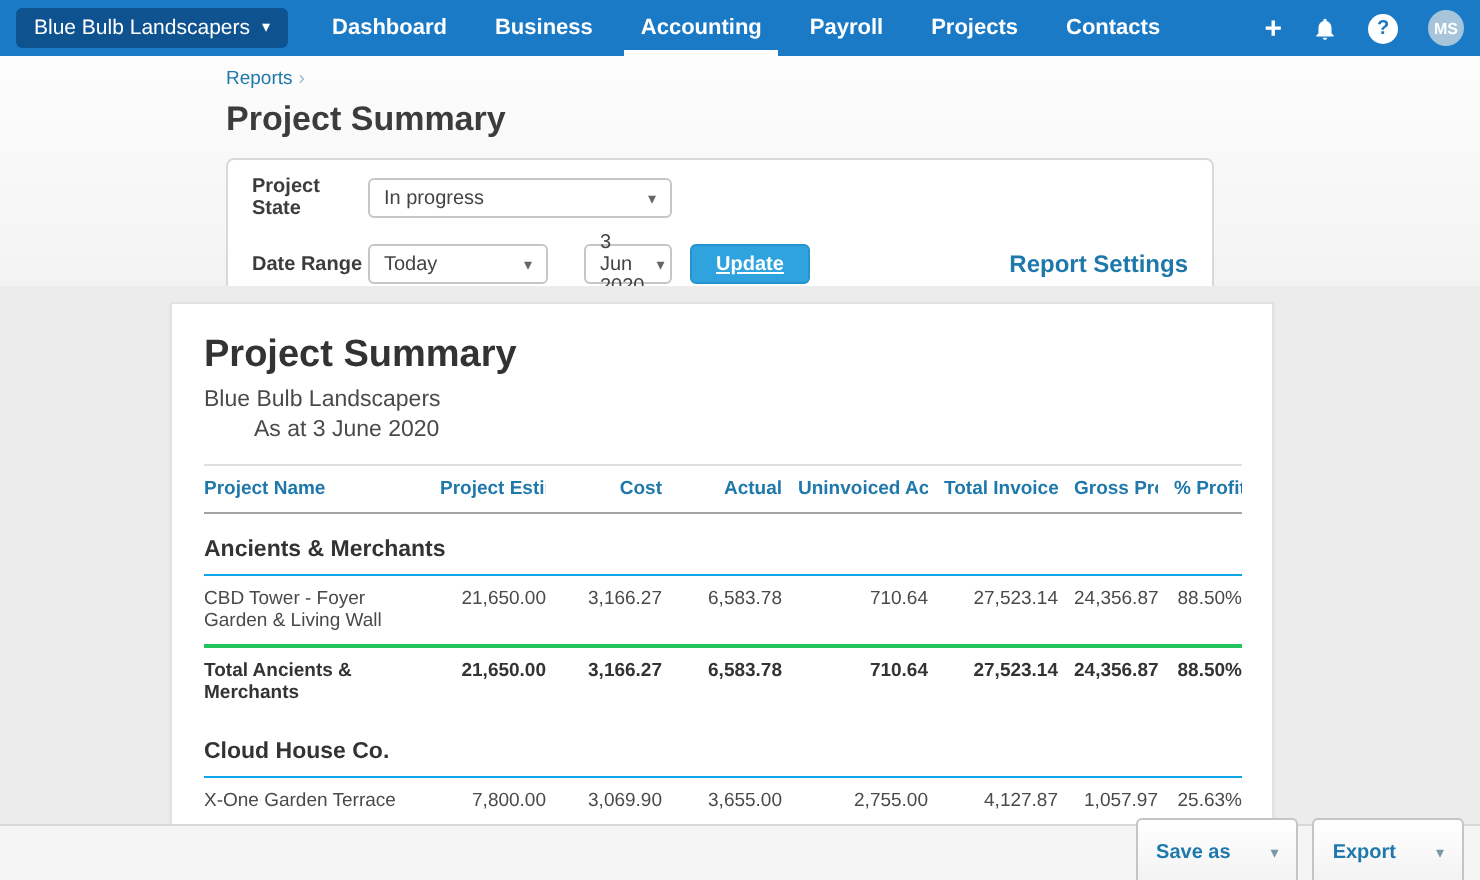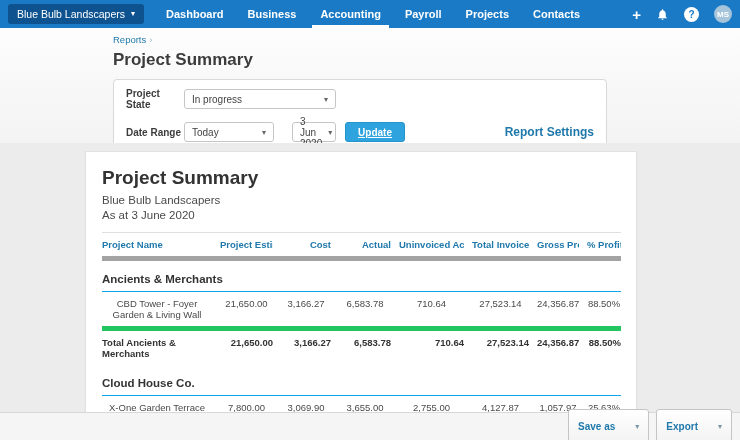"As at 3 June 2020" .report-sub + .report-sub { margin-left: none -> 25px }
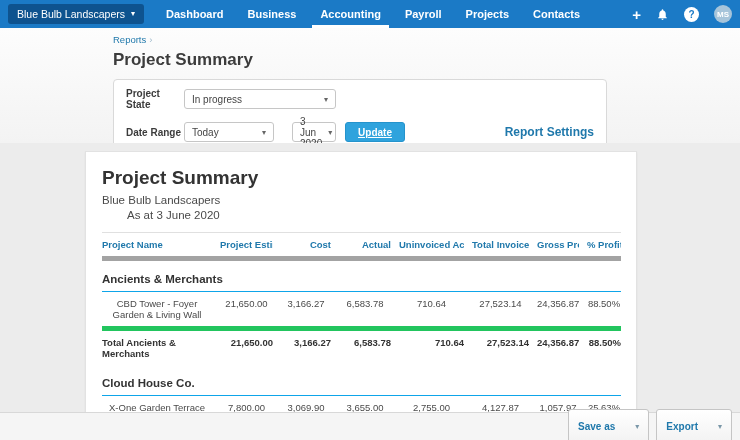"Project Name" th { border-bottom: 5px solid #a3a3a3 -> 1px solid #a3a3a3 }
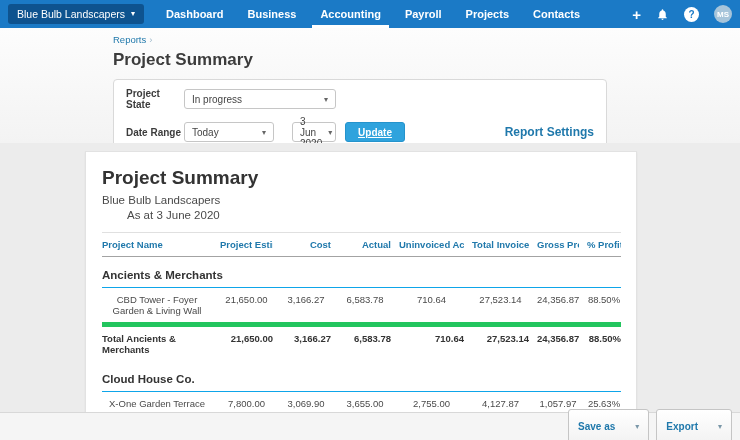"CBD Tower - Foyer Garden" tr.data-row td { border-bottom: 5px solid #22c55e -> 2px solid #22c55e; text-align: center -> none }
